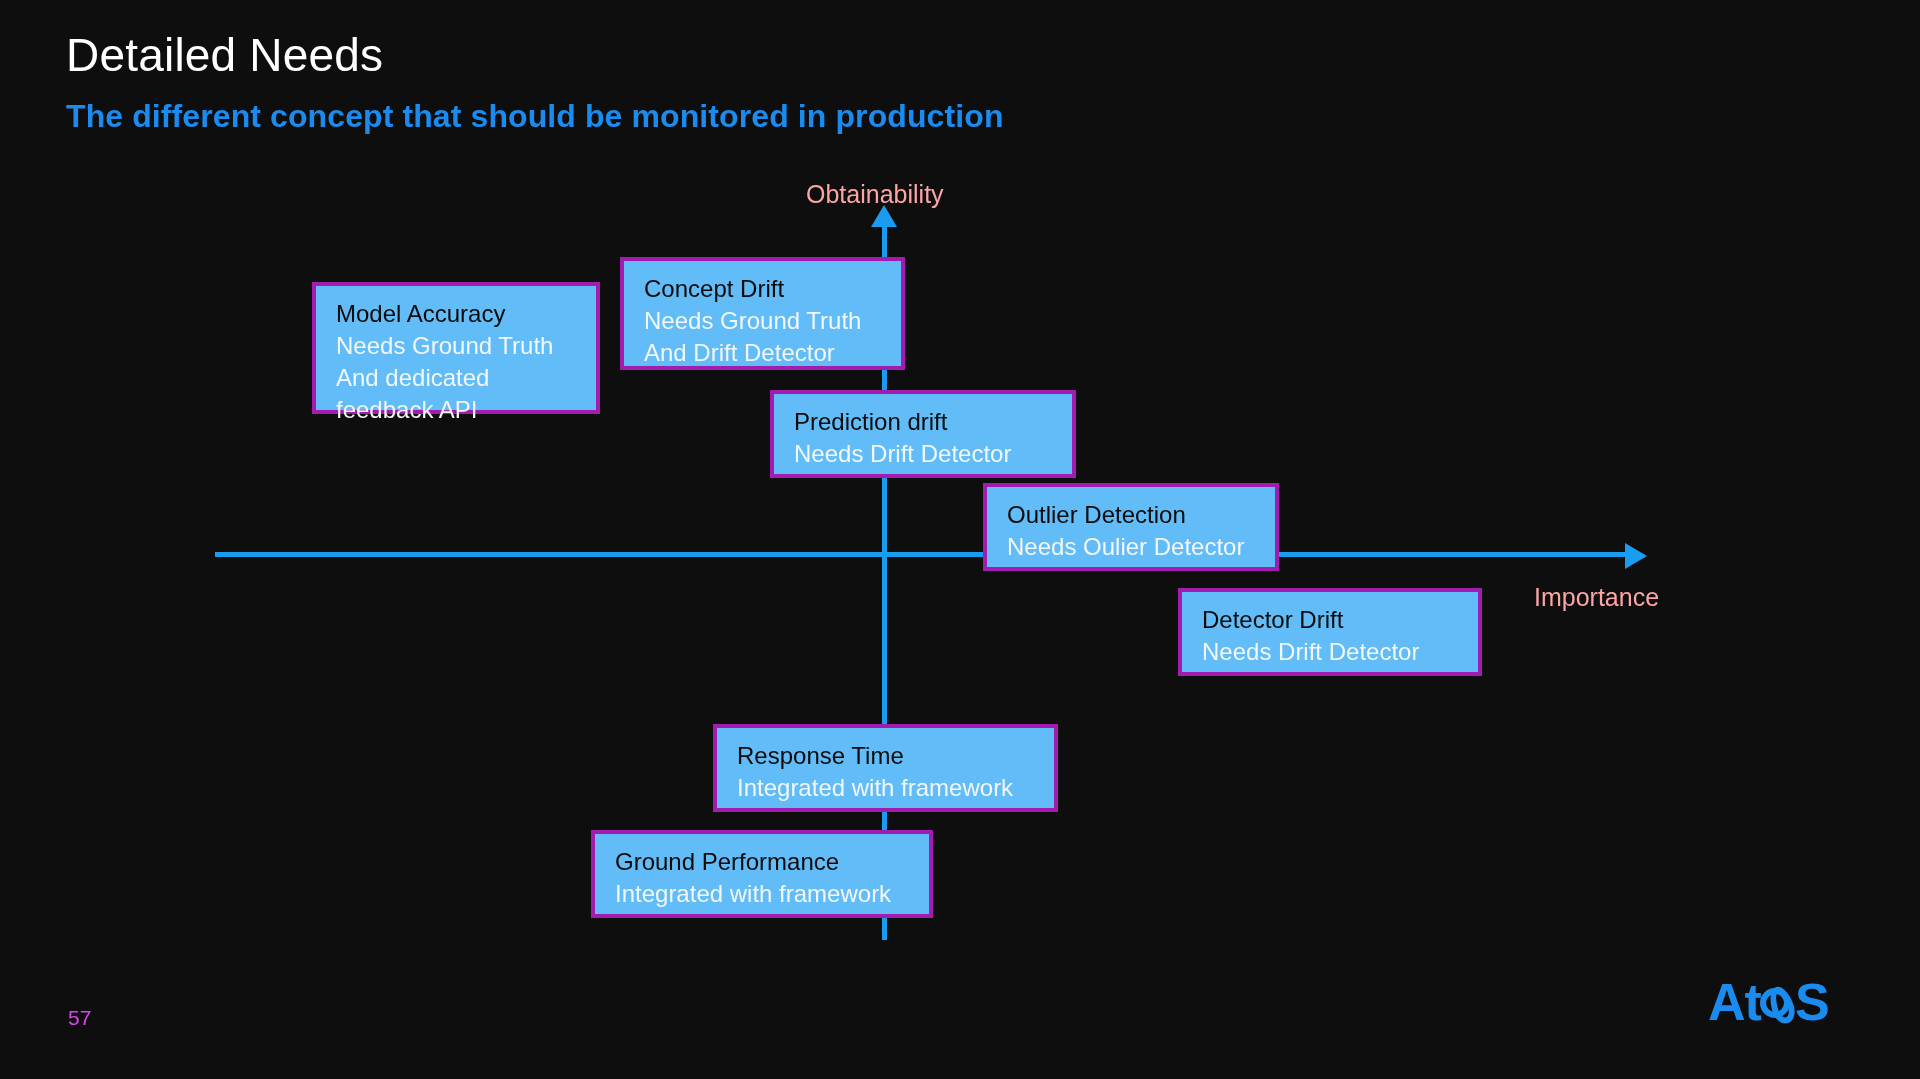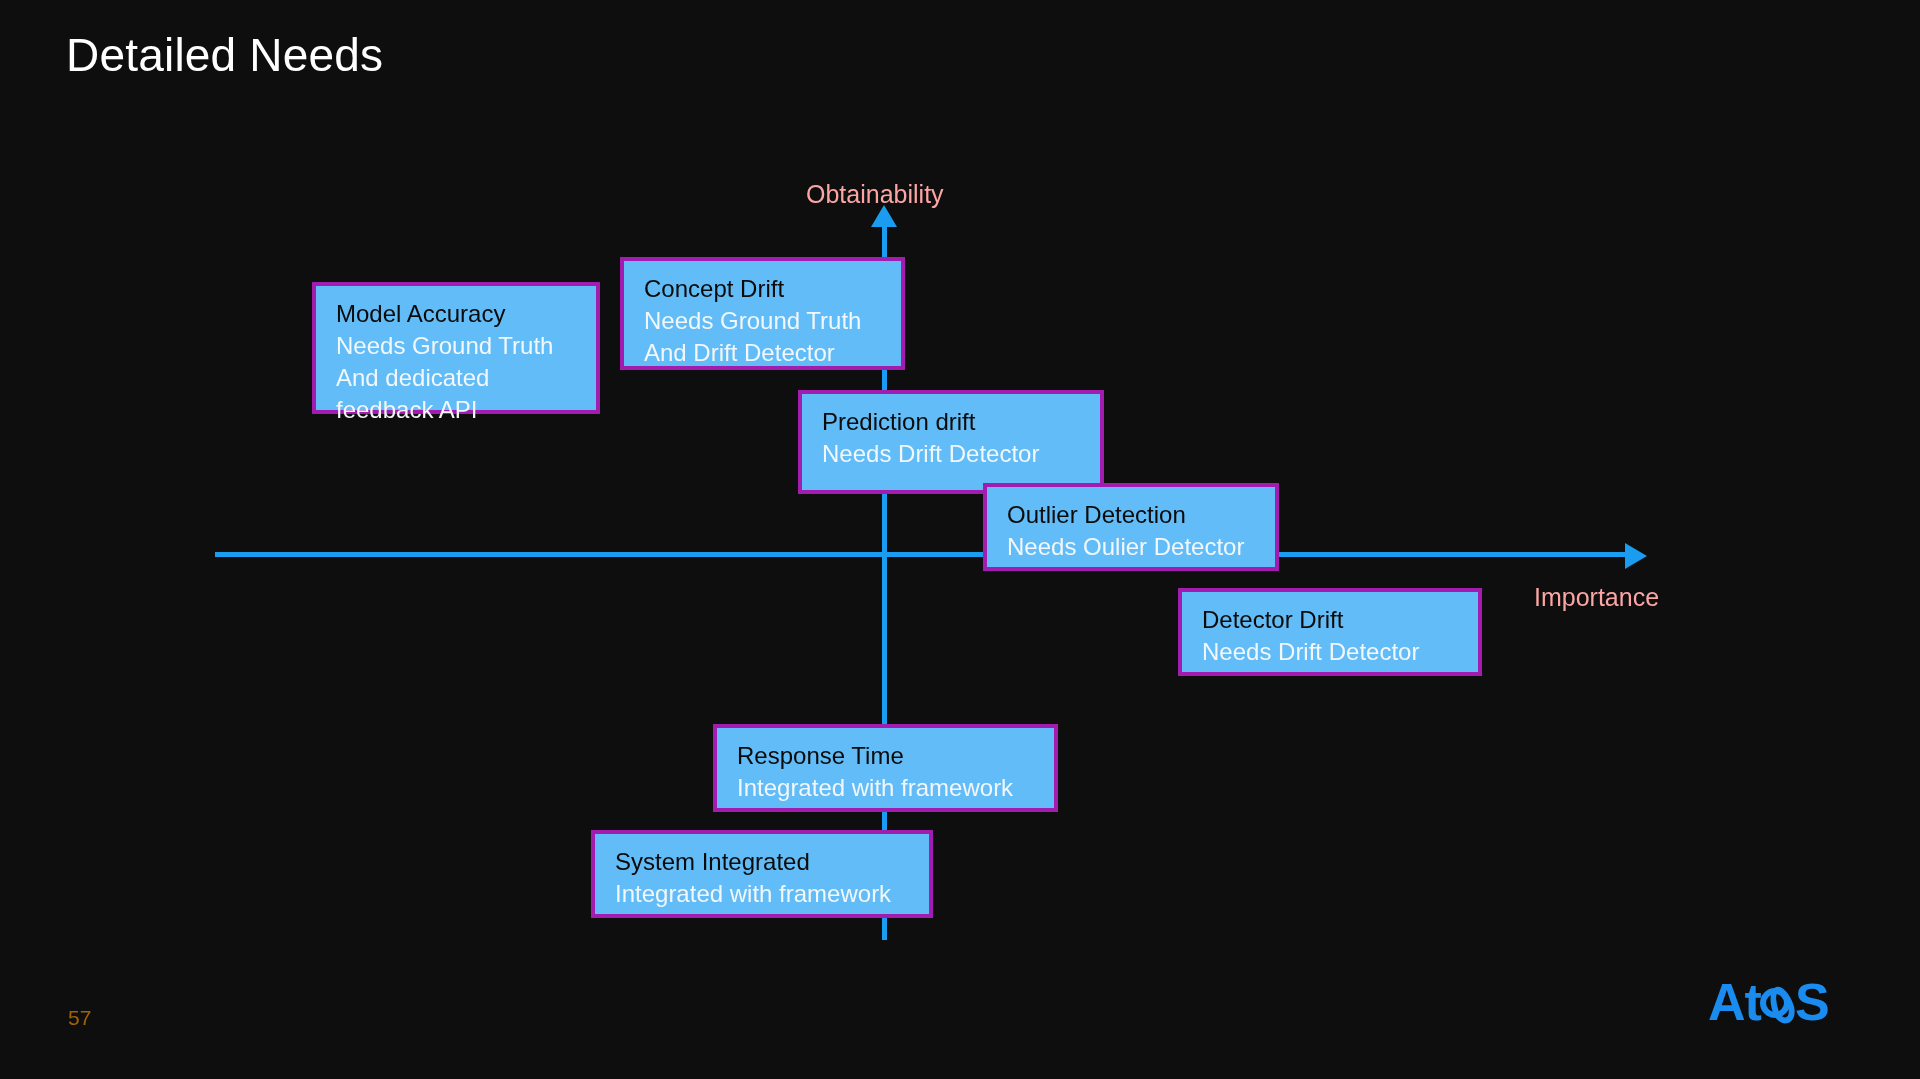"The different concept that should" div.subtitle { html: none -> <div>The different concept that should be monitored in production</div> }
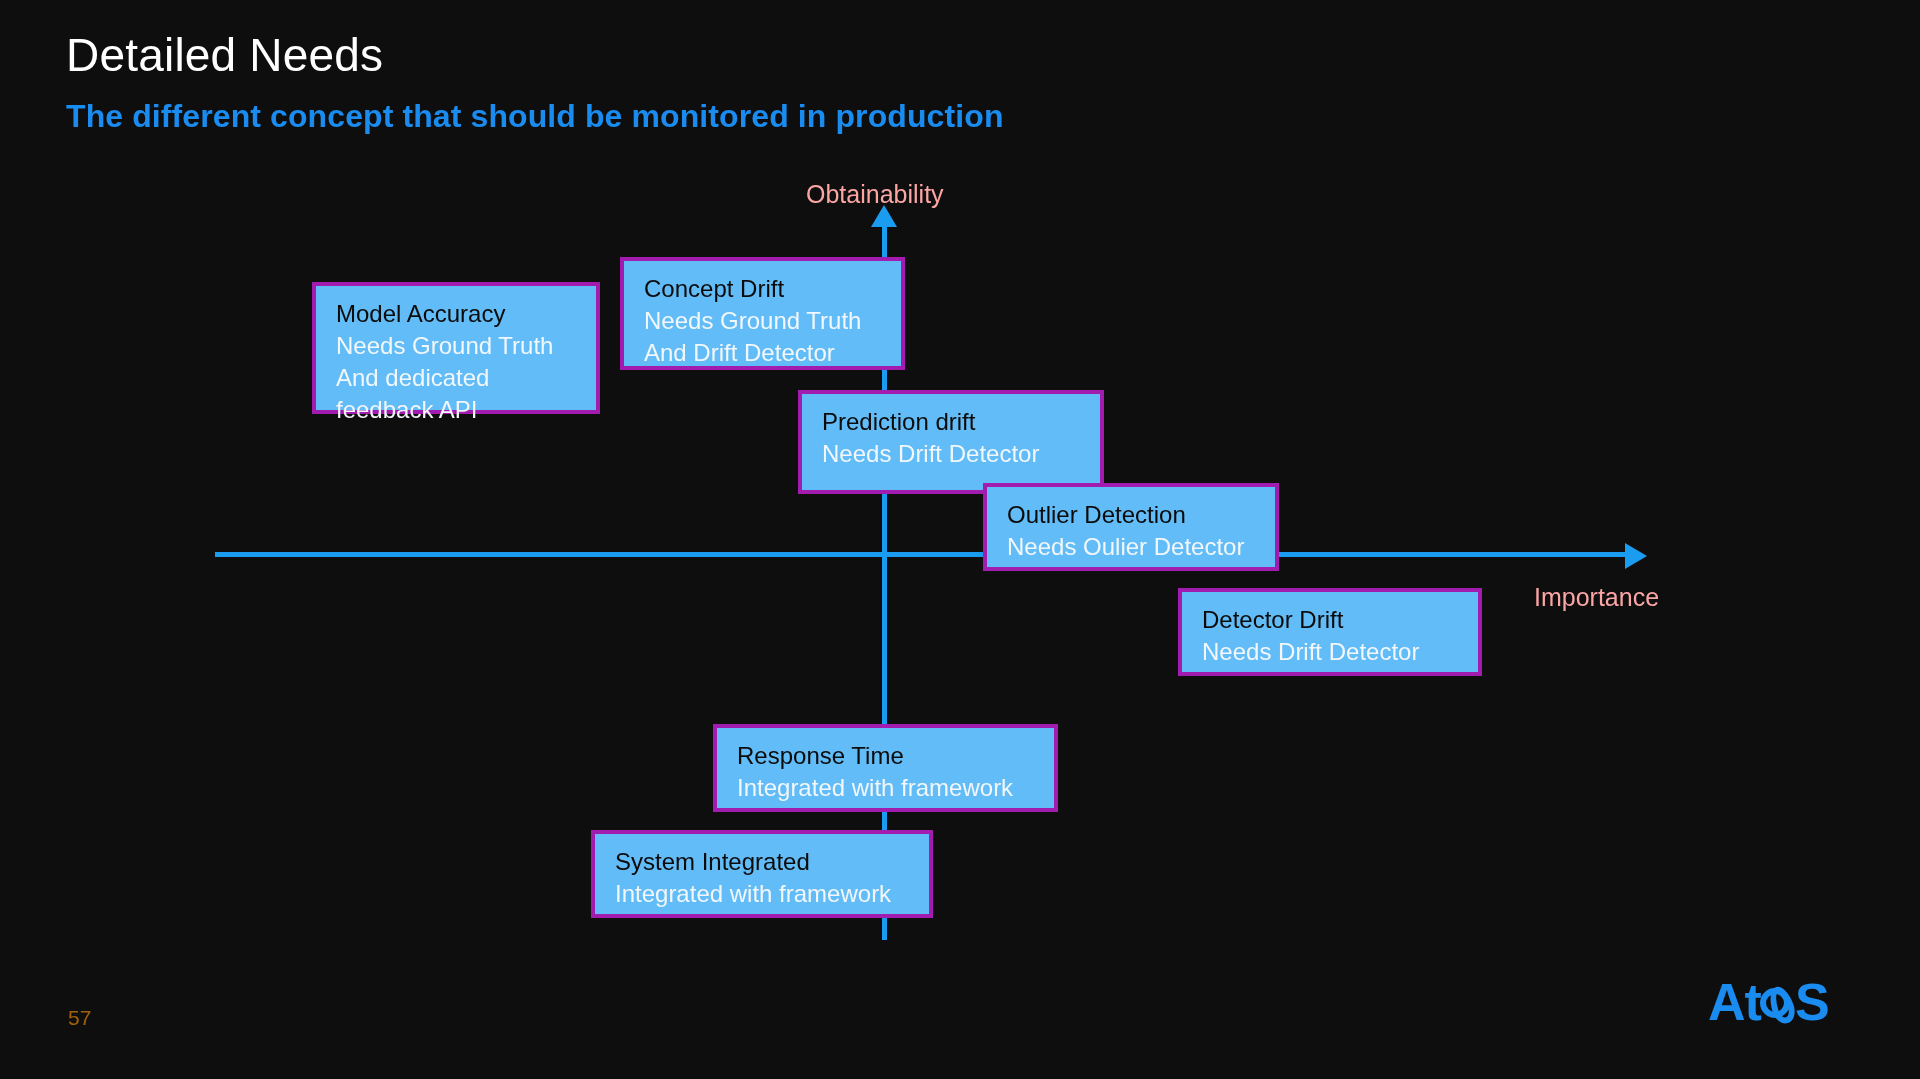"Prediction drift" .box-prediction-drift { height: 104px -> 88px; left: 798px -> 770px }
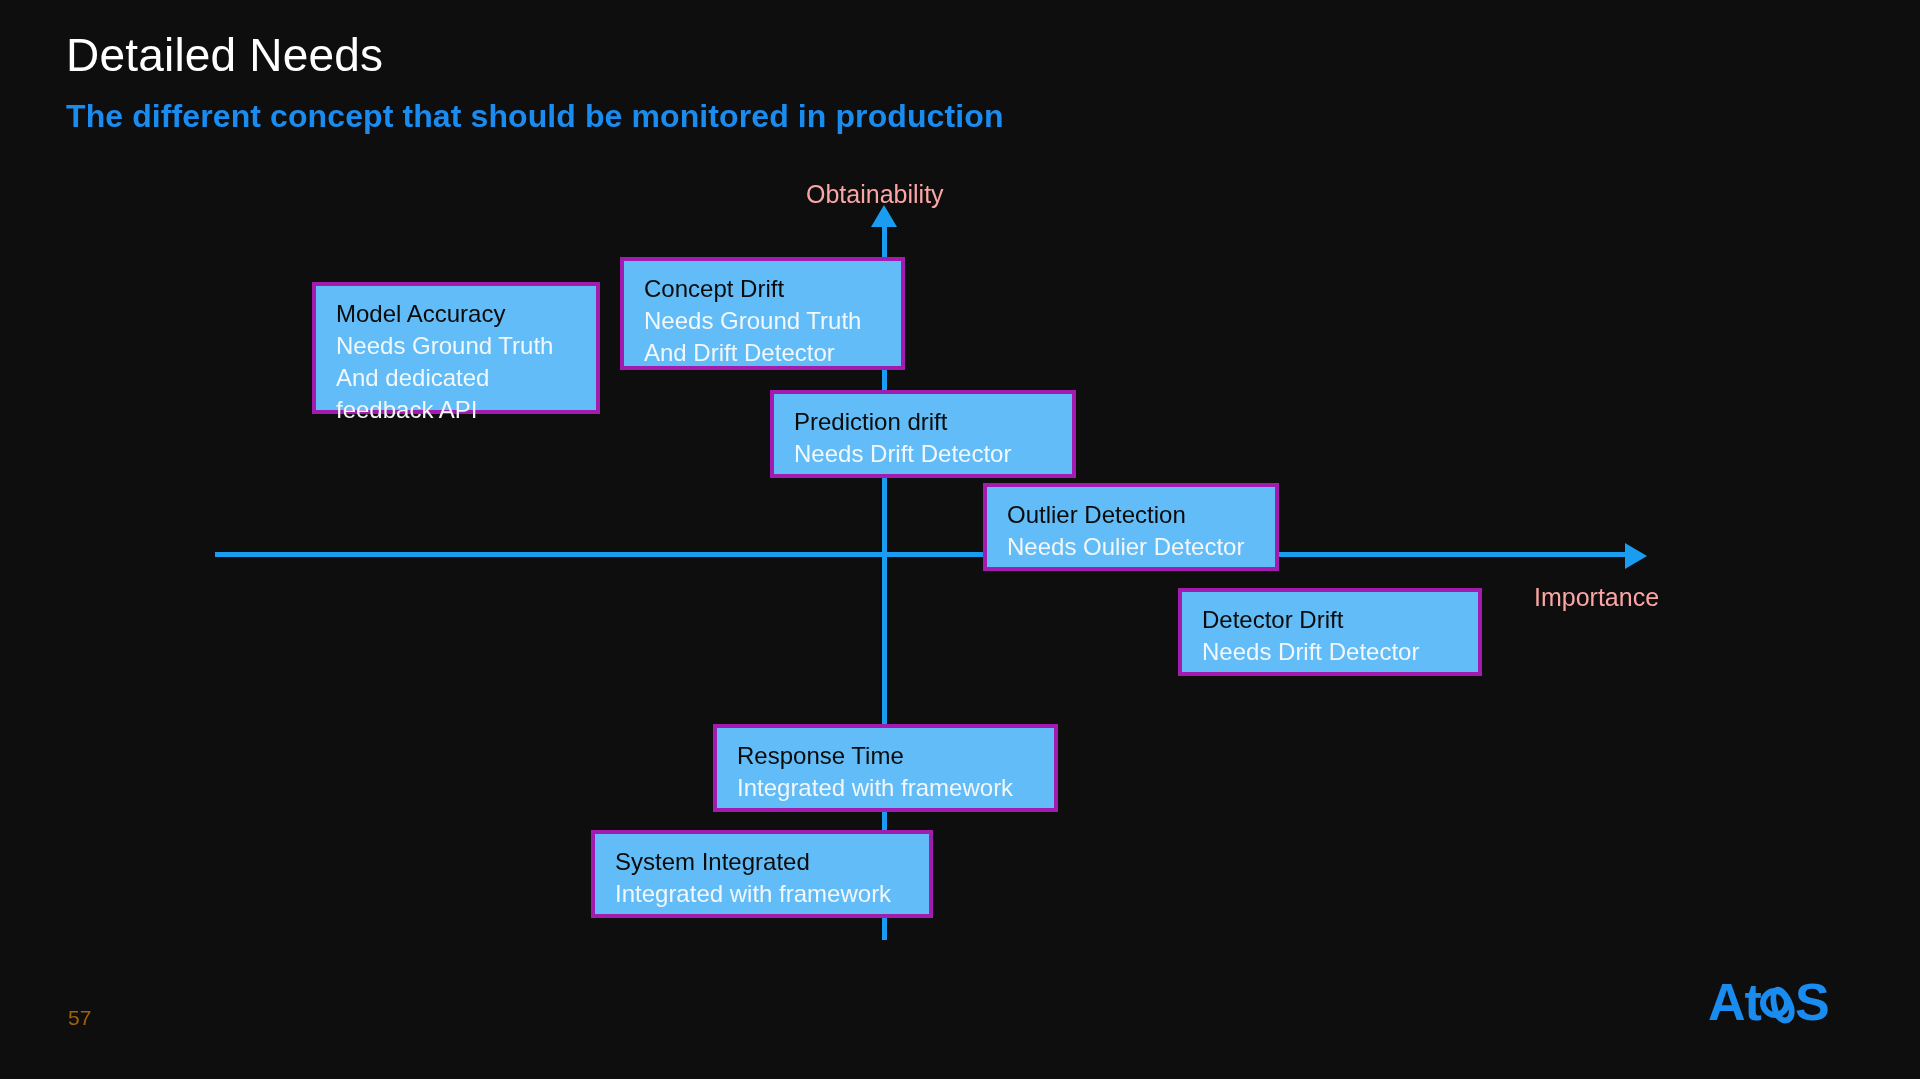"System Integrated" div.concept-title { text: System Integrated -> Ground Performance }
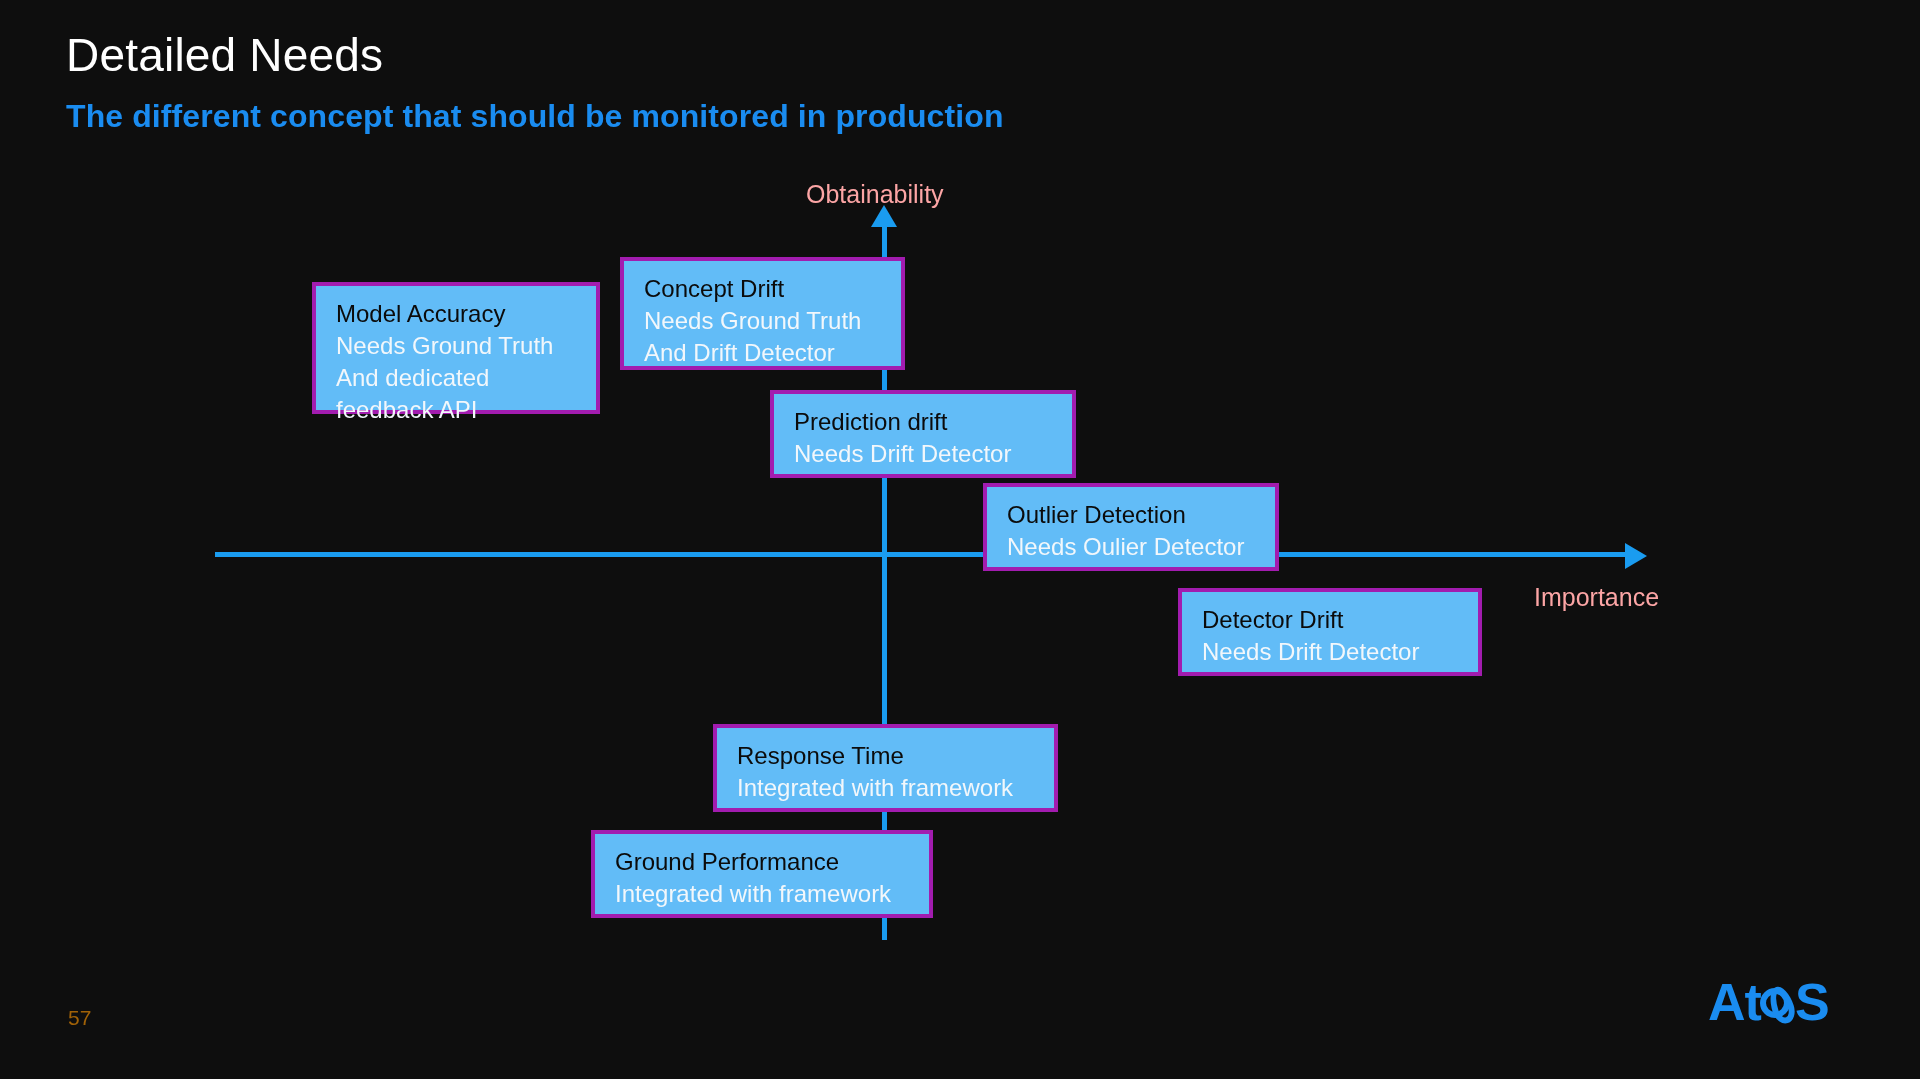"57" .page-number { color: #a16207 -> #d946ef }
